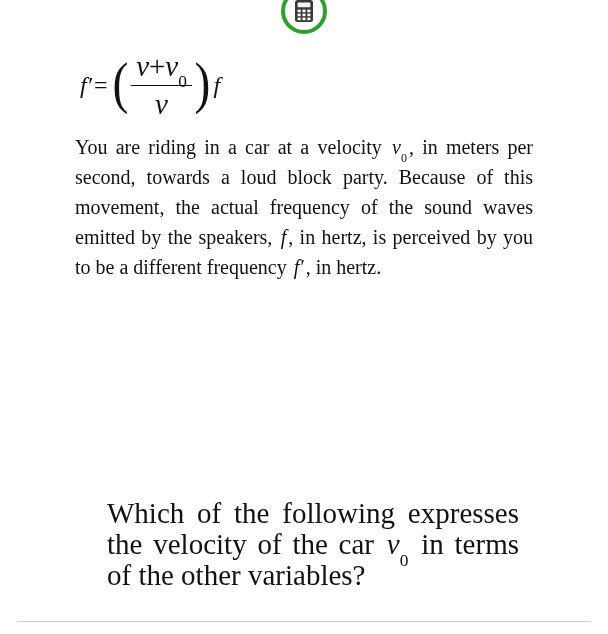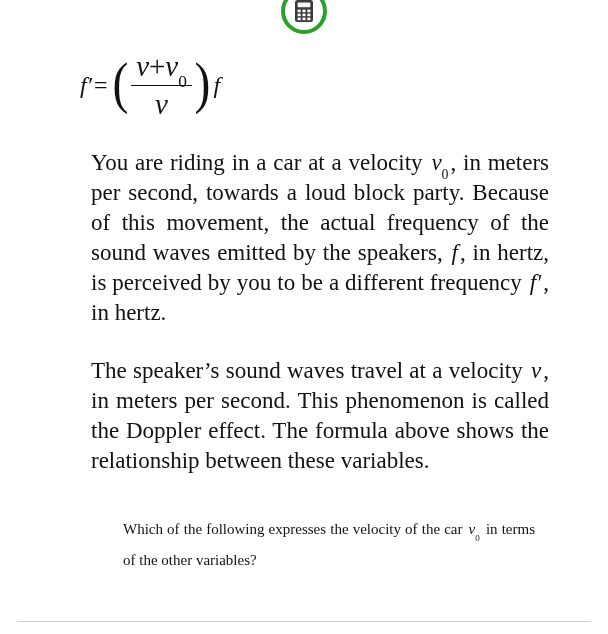"You are riding in a" .para { font-size: 23px -> 20px; margin: 16px -> 0 }
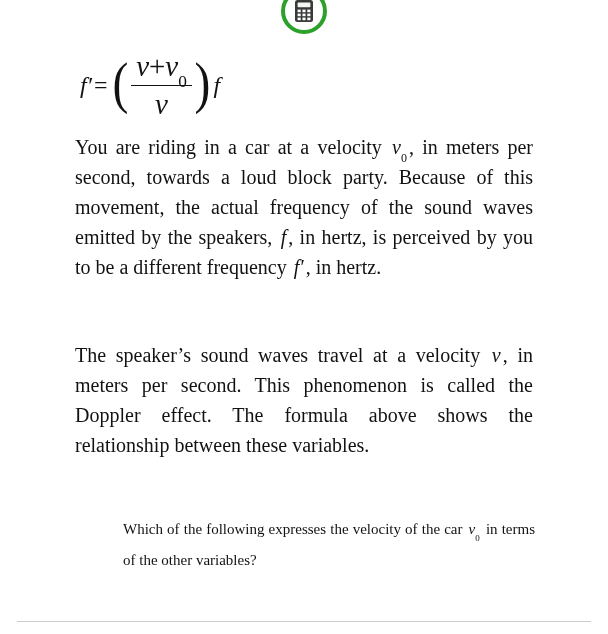"The speaker’s sound waves travel" p.para { html: <p><span>The speaker’s sound waves travel at a velocity </span><span>v</span><span>, in meters per second. This phenomenon is called the Doppler effect. The formula above shows the relationship between these variables.</span></p> -> none }
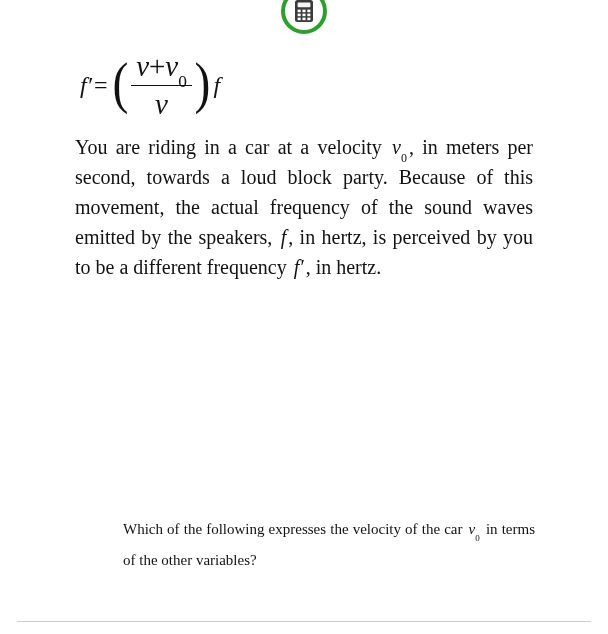"Which of the following expresses" .question { font-size: 15px -> 29px; margin: 16px -> 0 }
